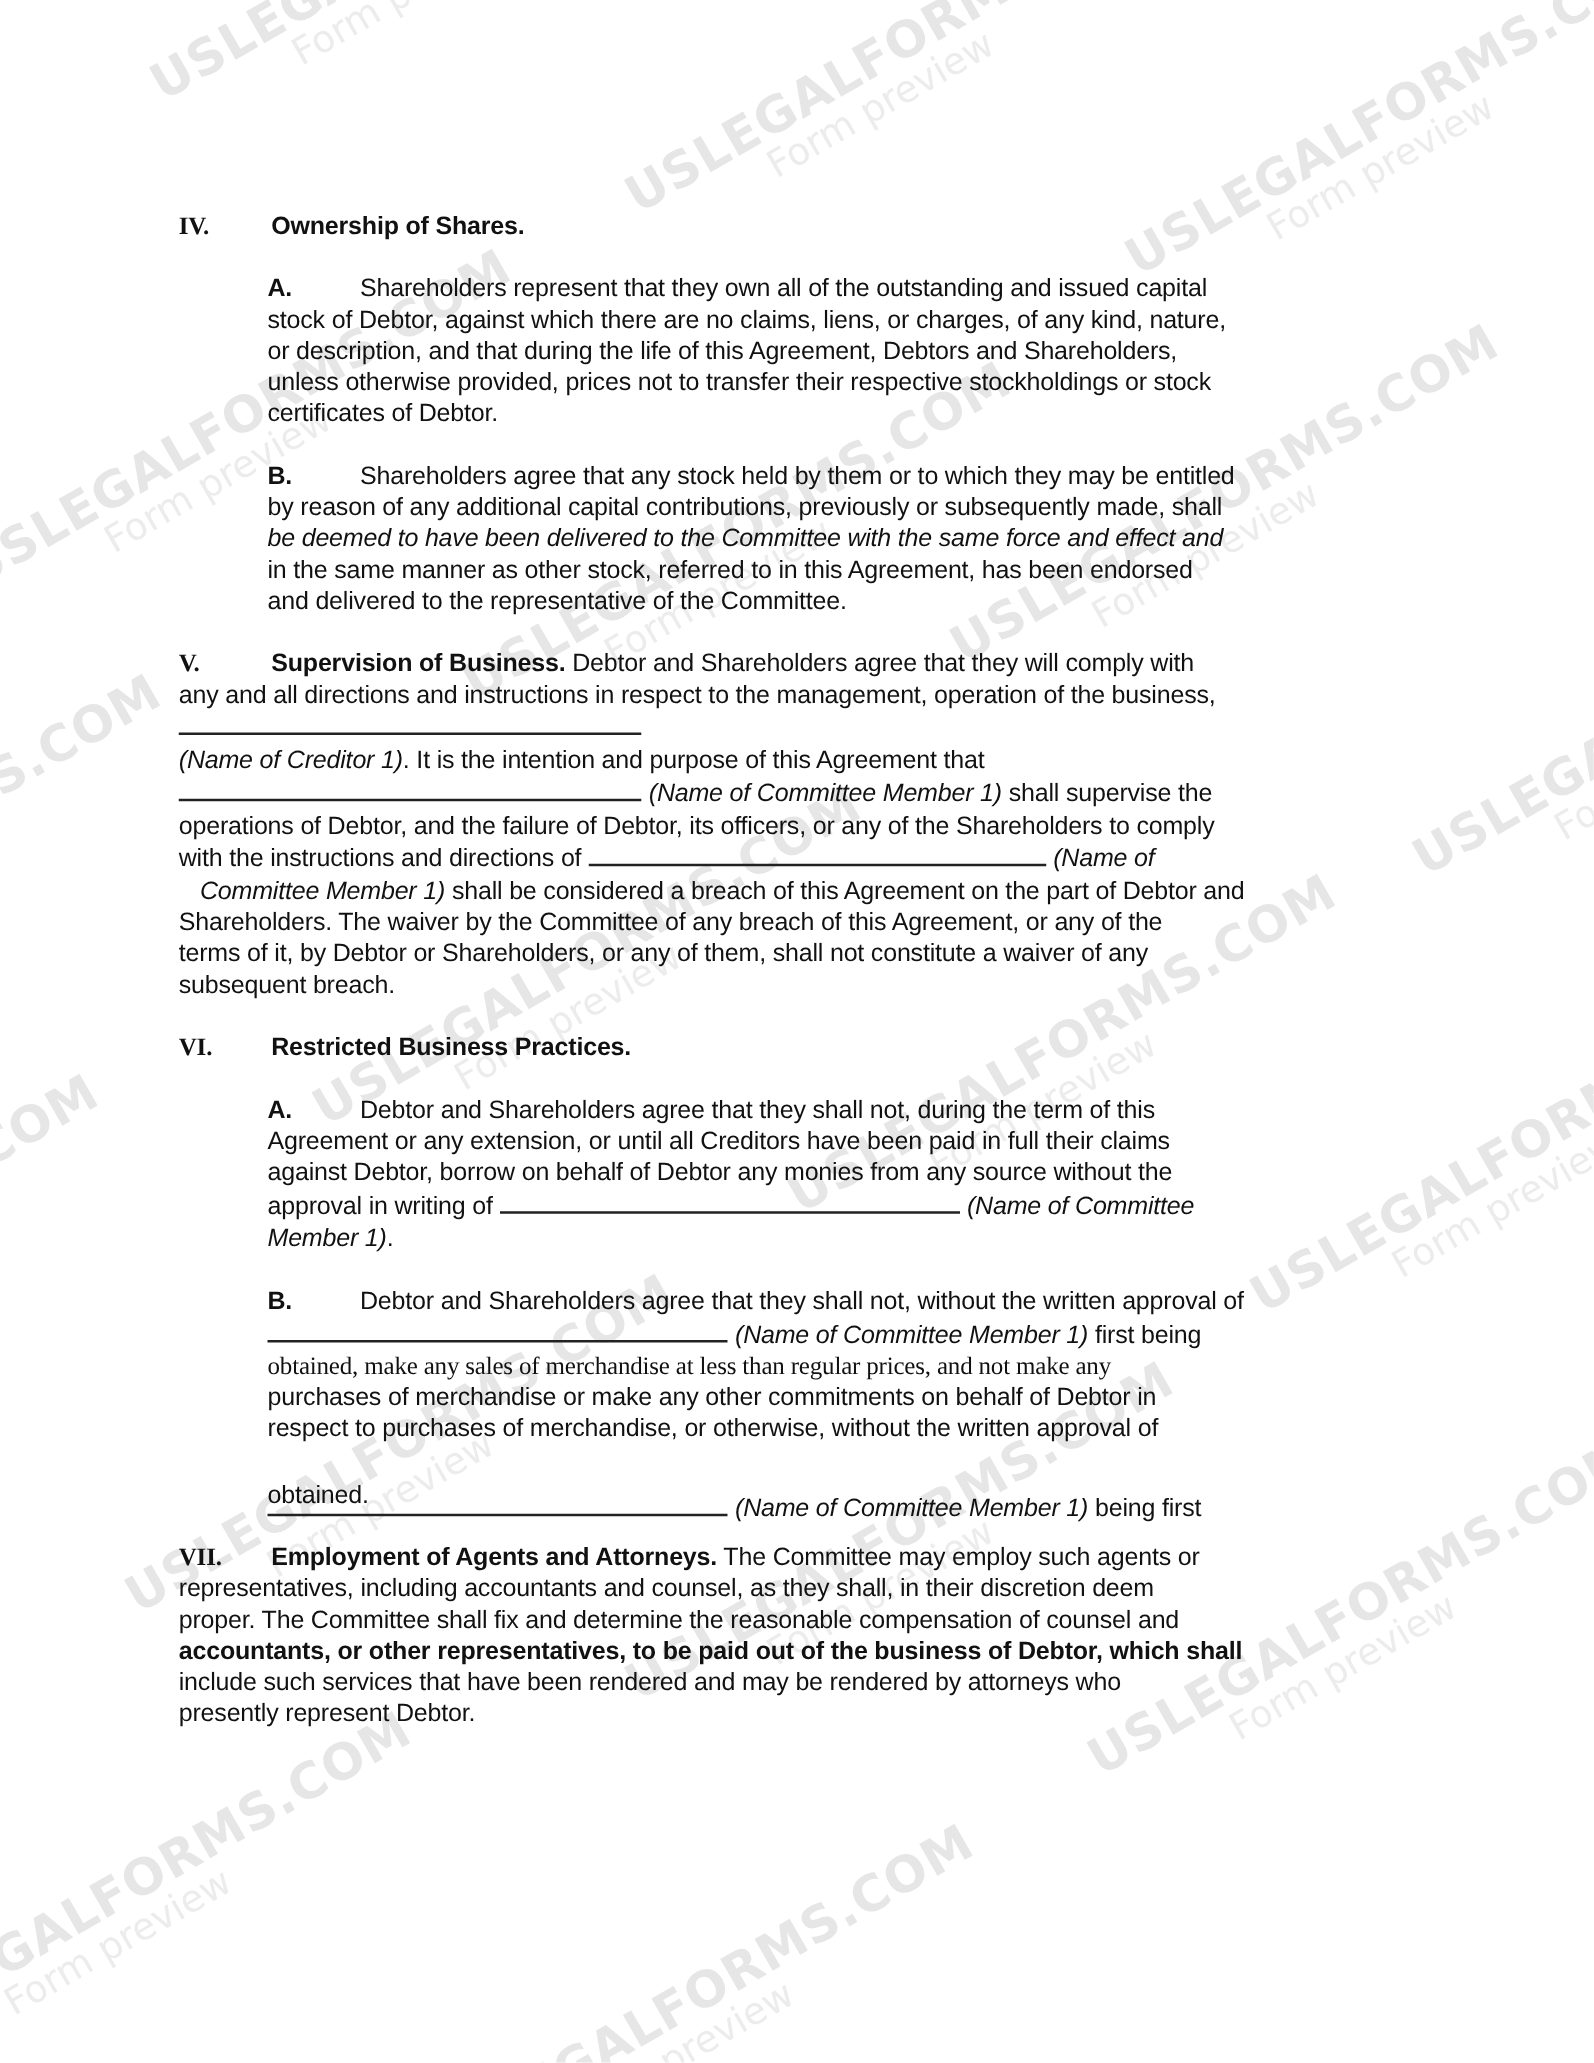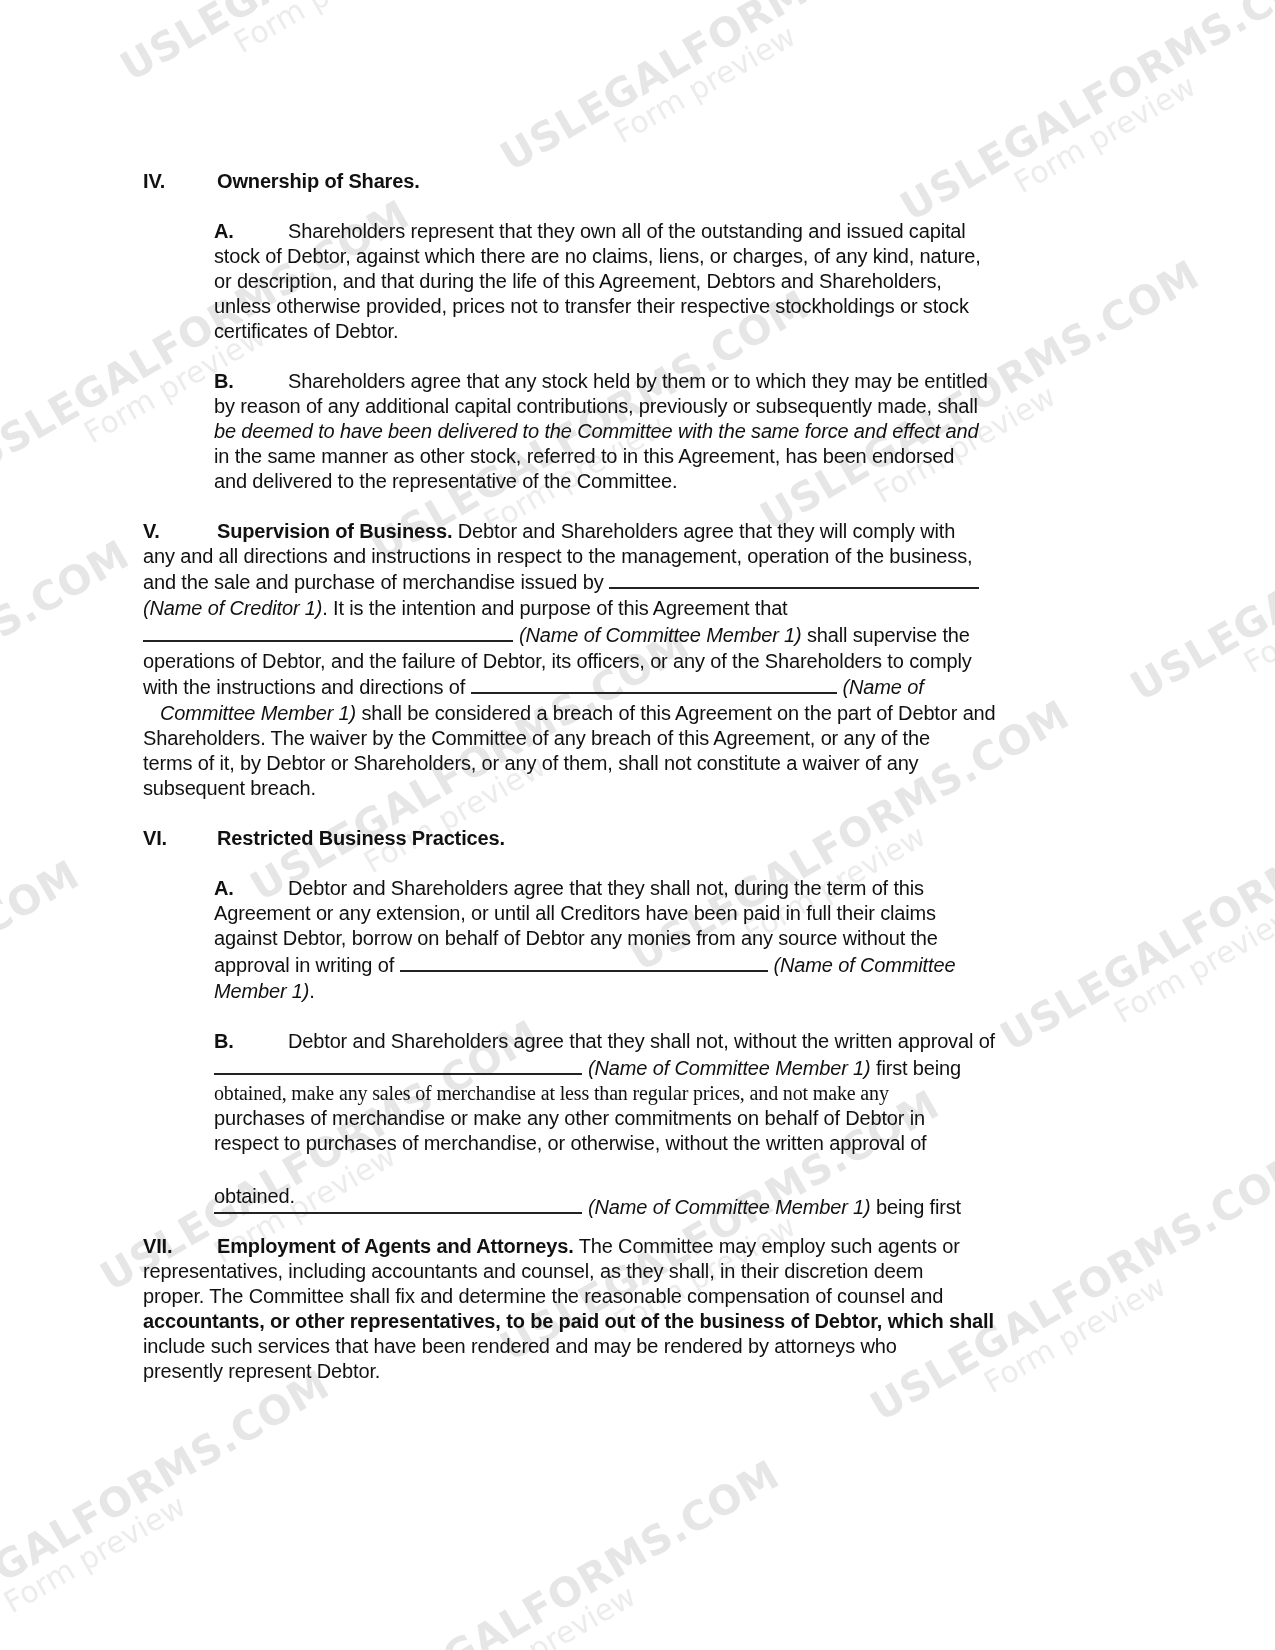"IV." .num { font-family: none -> Liberation Serif, serif }
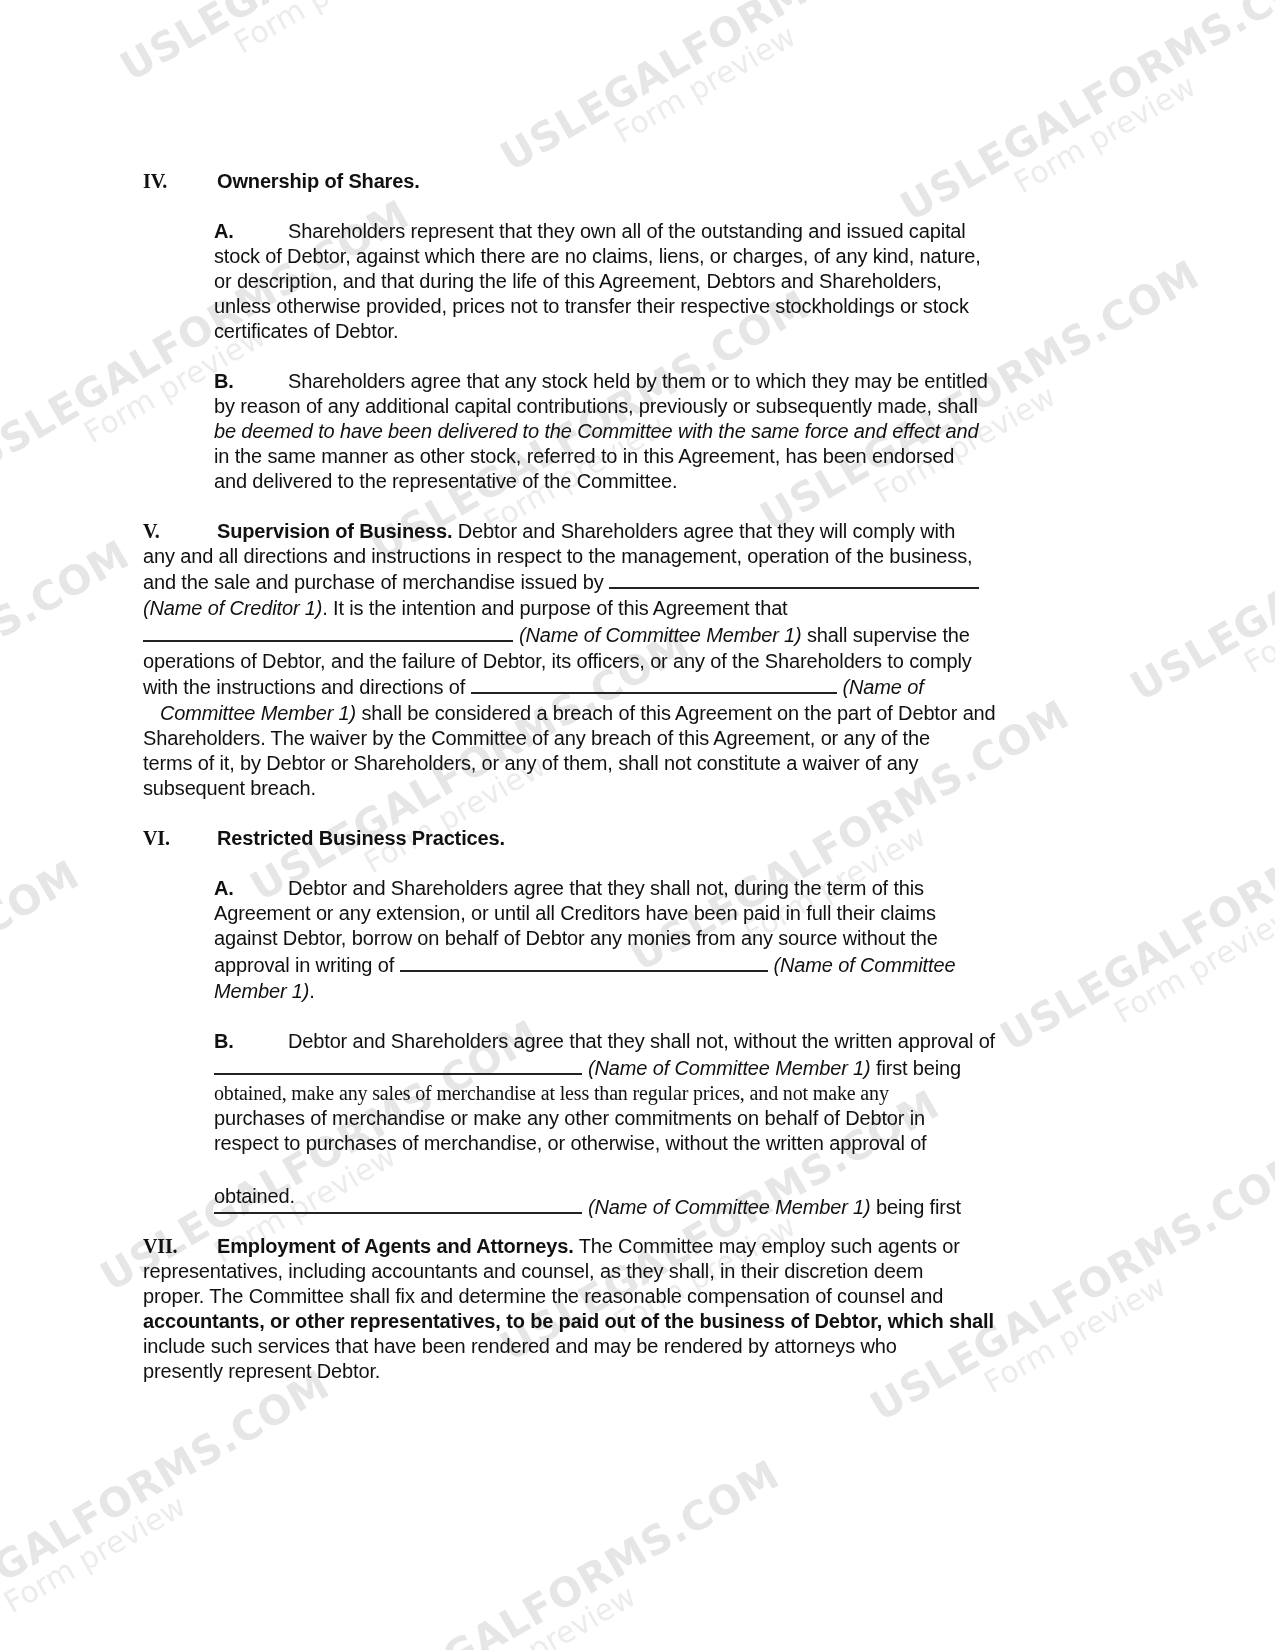"and the sale and purchase" span { html: <span>and the sale and purchase of merchandise issued by</span> -> none }
